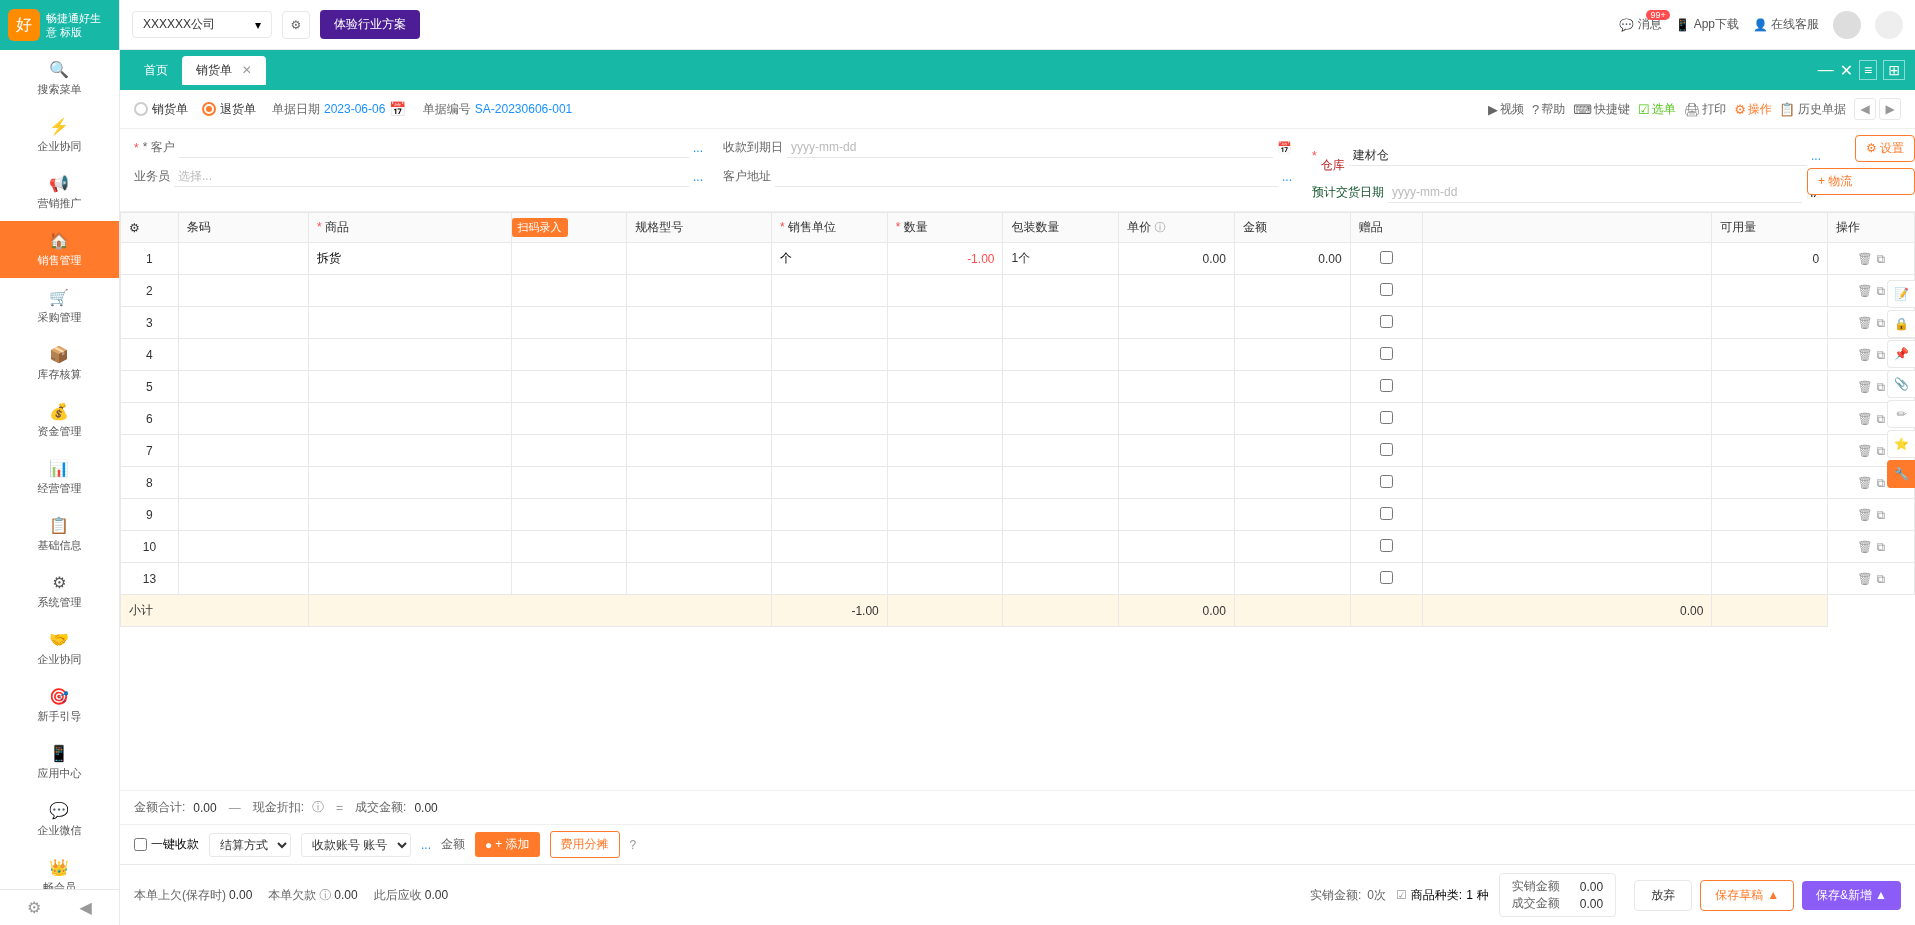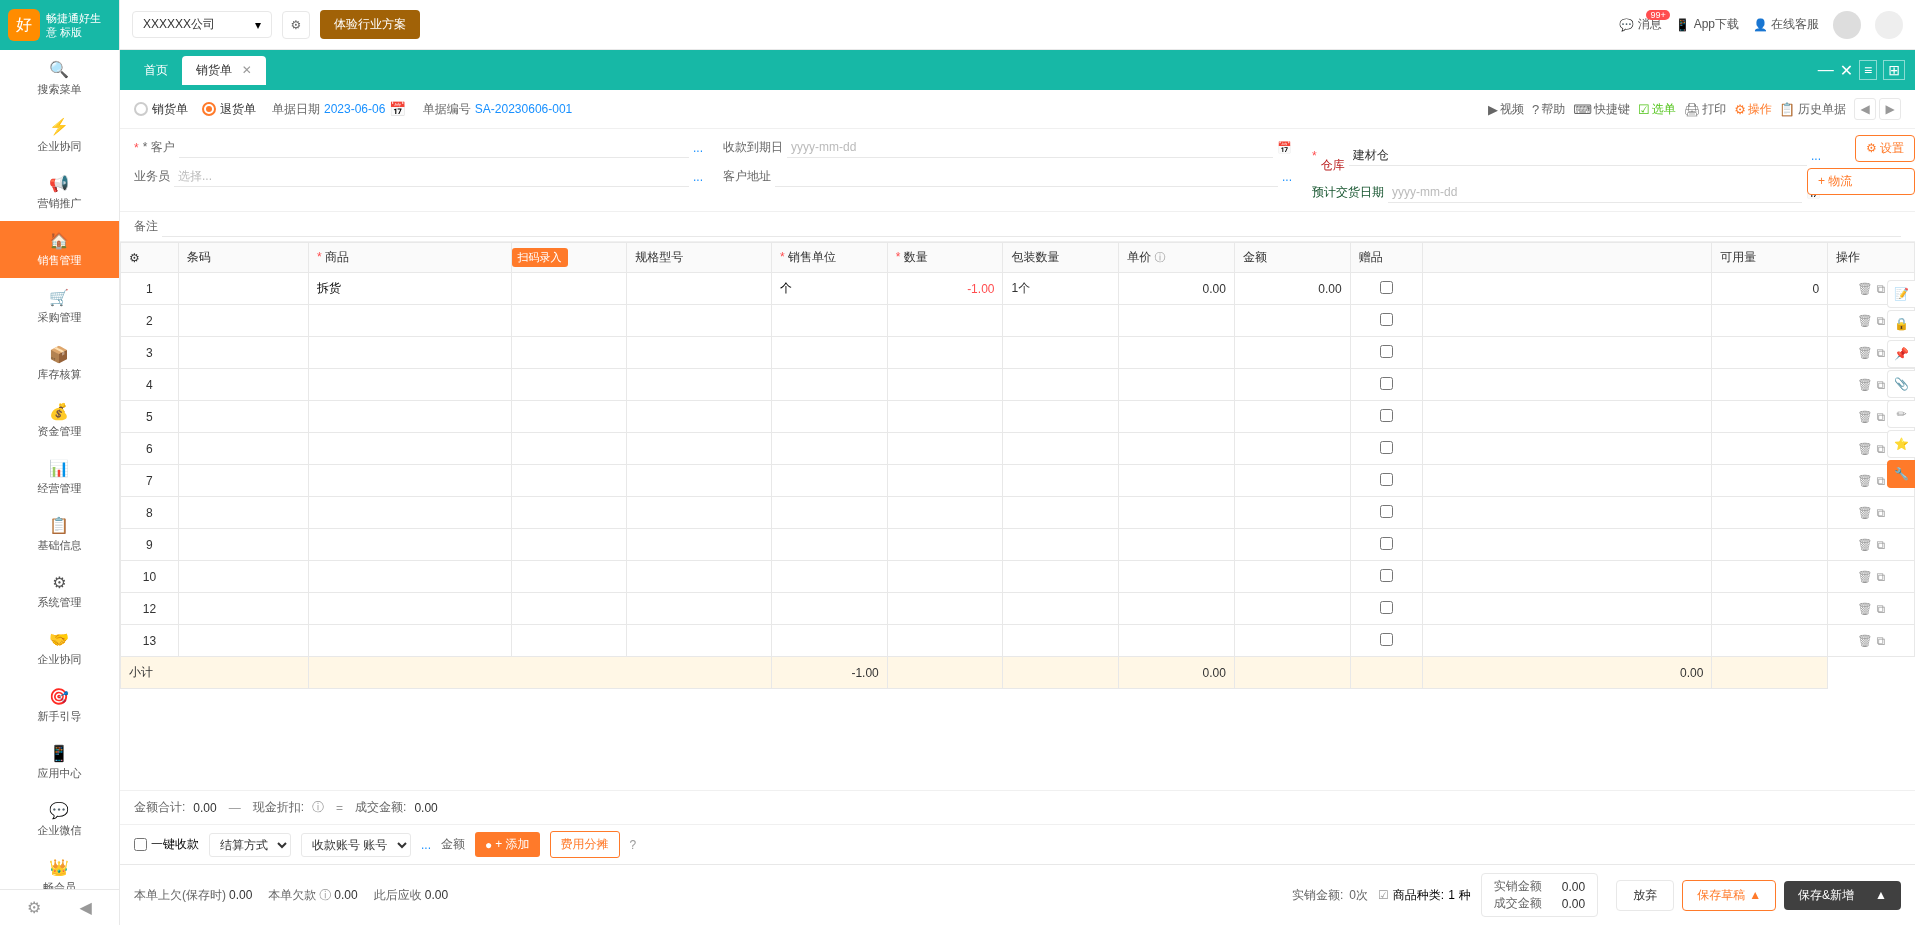"体验行业方案" .trial-btn { background: #a16207 -> #4c1d95 }
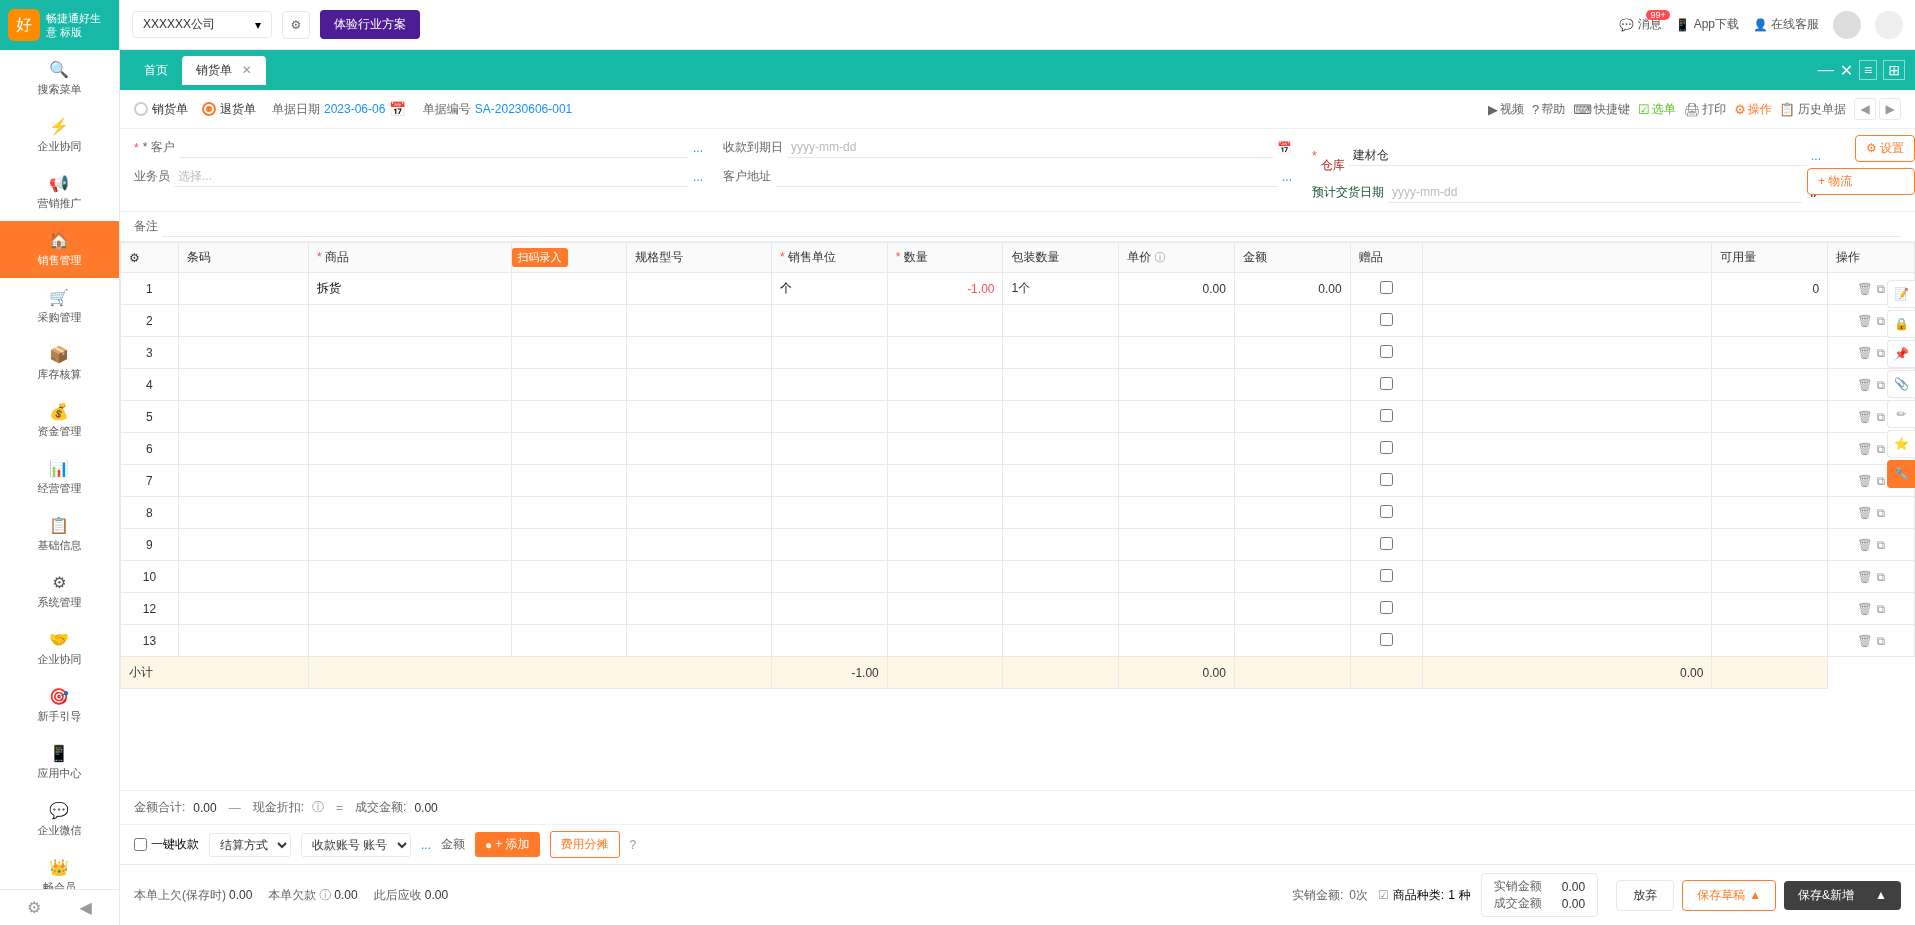"备注" div { html: <div> <span>备注</span> <input> </div> -> none }
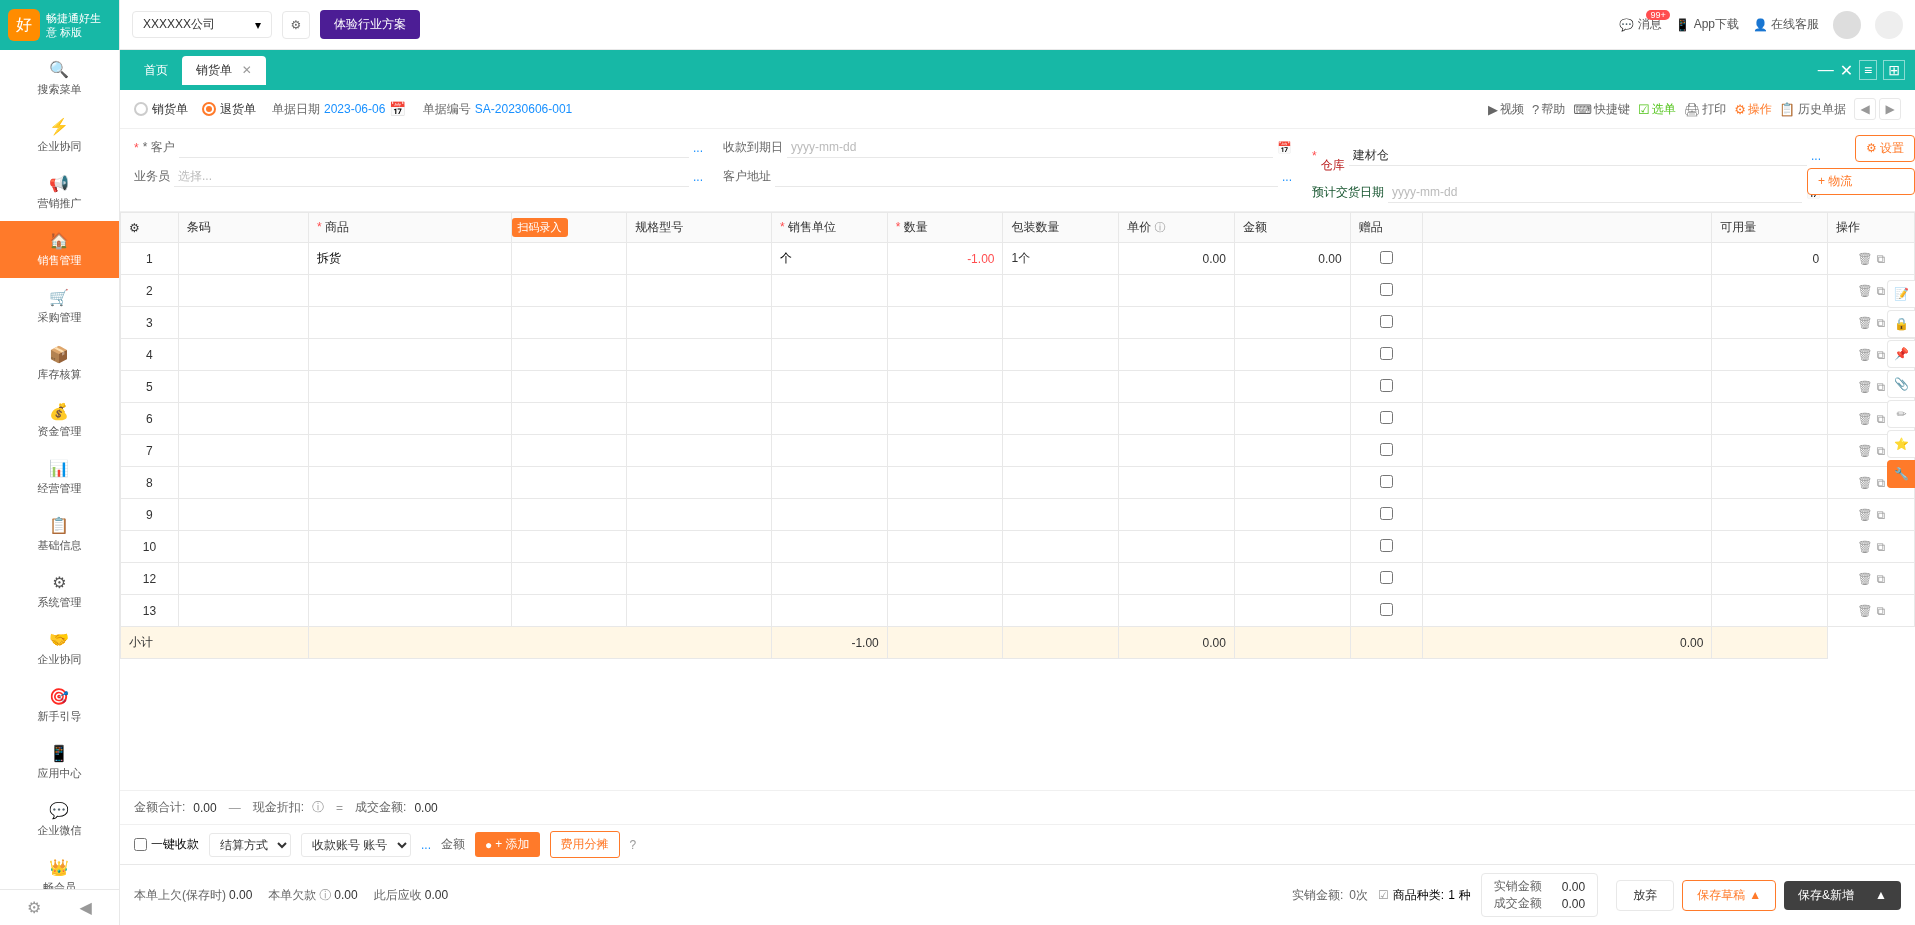"12" tr { html: <tr> <td>12</td> <td><input></td> <td><input></td> <td></td> <td><input></td> <td><input></td> <td><span></span></td> <td></td> <td></td> <td></td> <td><input></td> <td><input></td> <td></td> <td> <div> <span>🗑</span> <span>⧉</span> </div> </td> </tr> -> none }
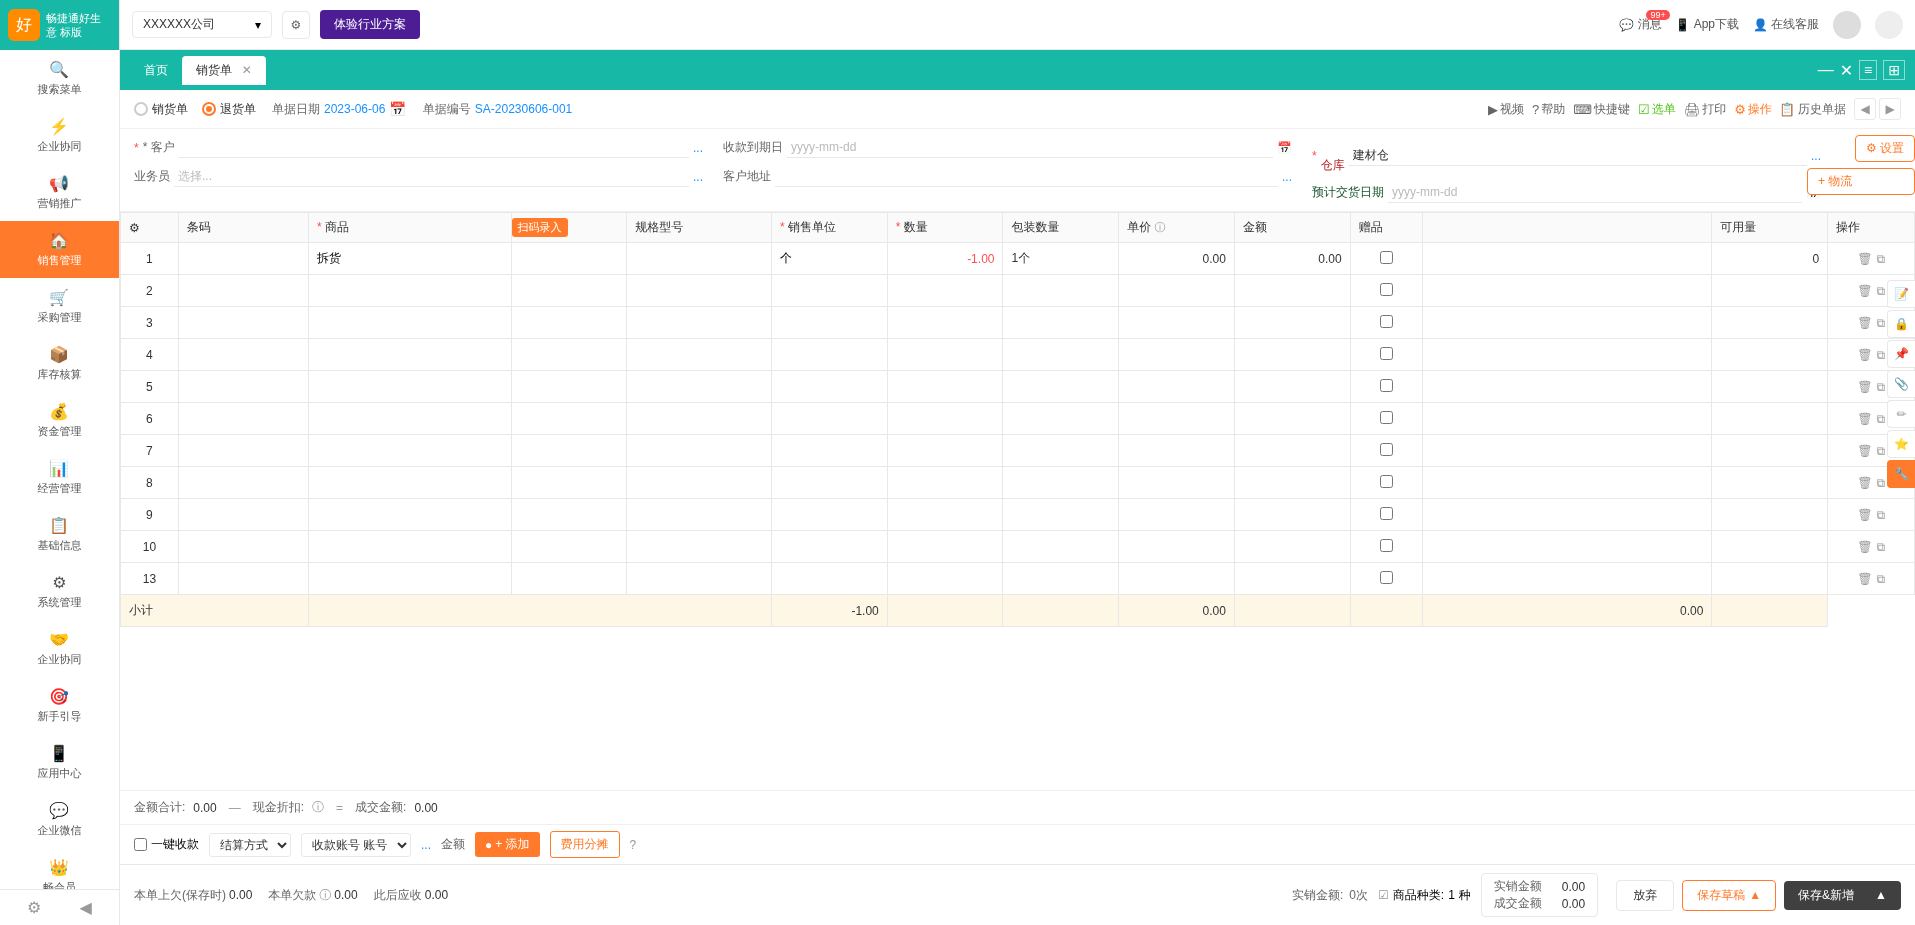"保存&新增" .save-new-btn { background: #404040 -> #8b5cf6; gap: 21px -> 3px }
